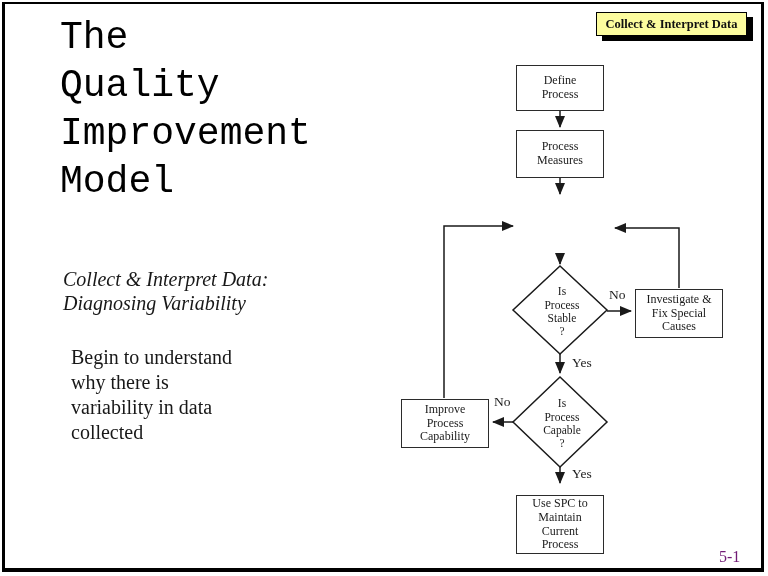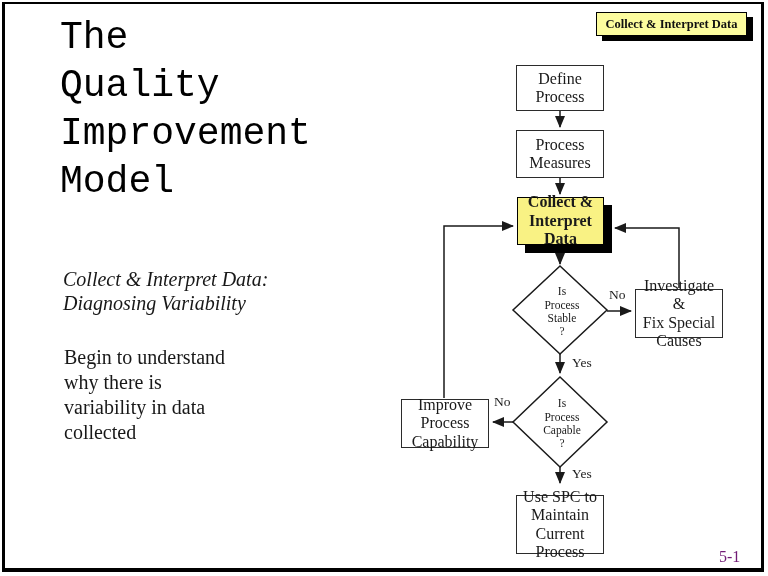"Define" .flow-node { font-size: 16px -> 12px }
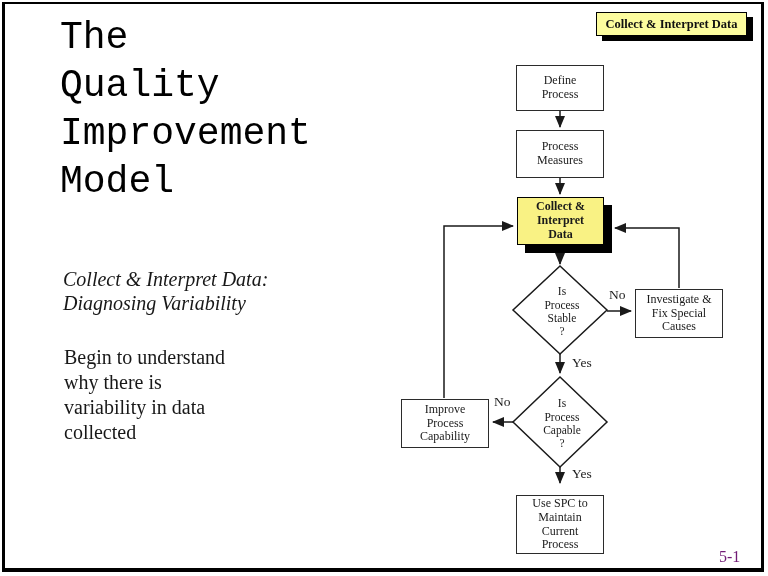"Collect &" div.flow-node { html: <div>Collect &amp; Interpret Data</div> -> none }
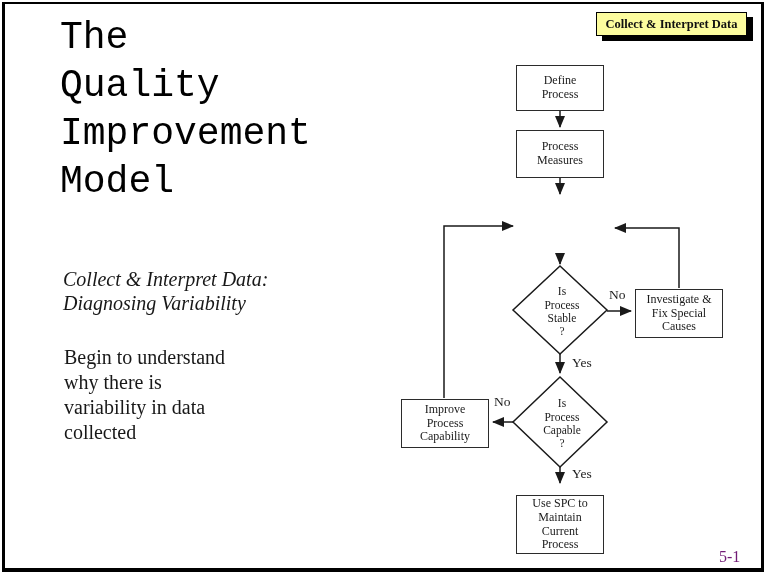"Begin to understand" .purpose .ptext { margin-left: 4px -> 11px }
